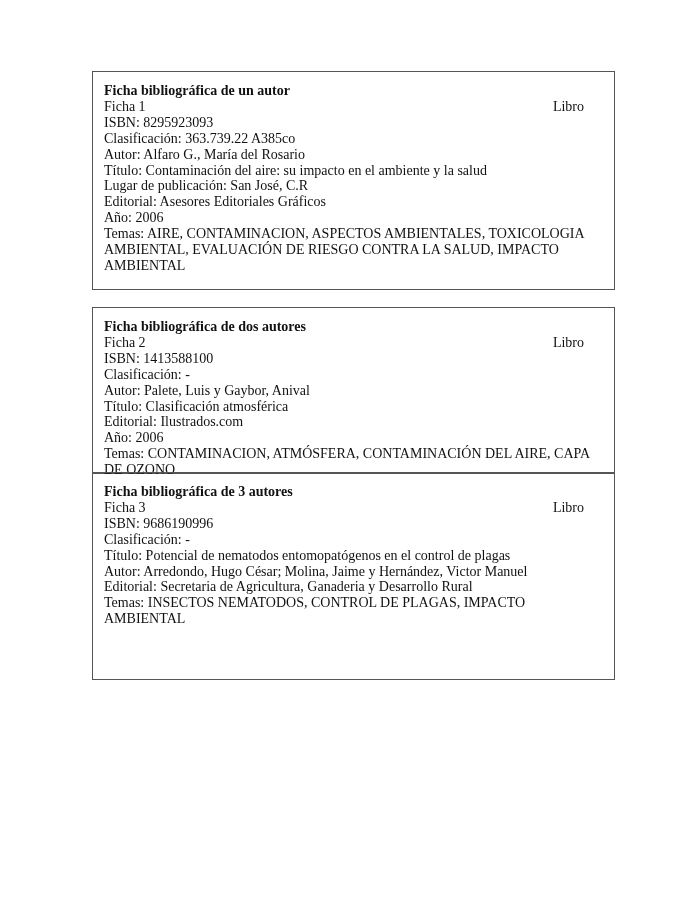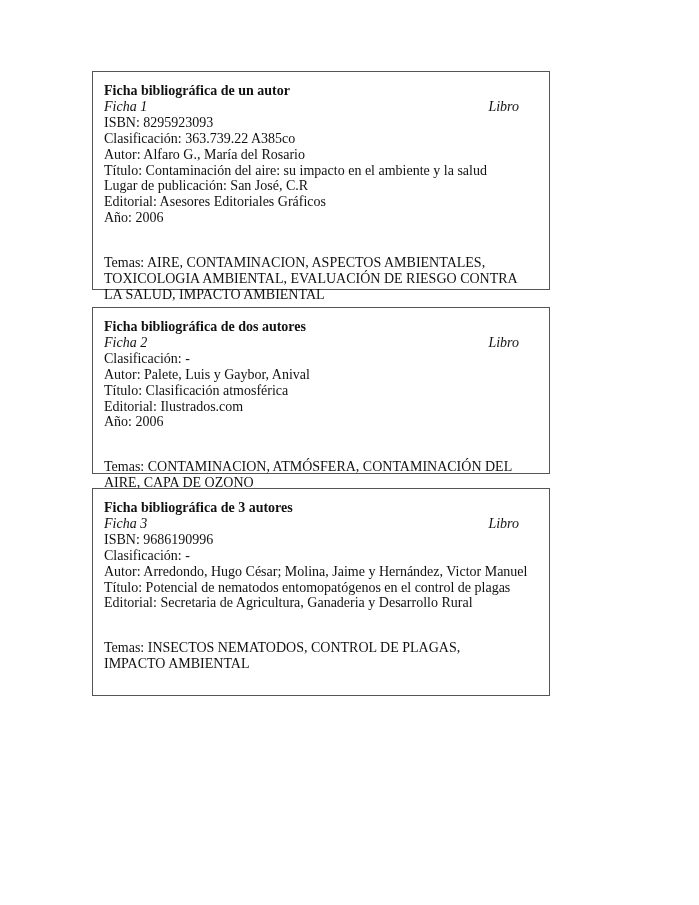"Ficha bibliográfica de un autor" .ficha { width: 458px -> 523px }
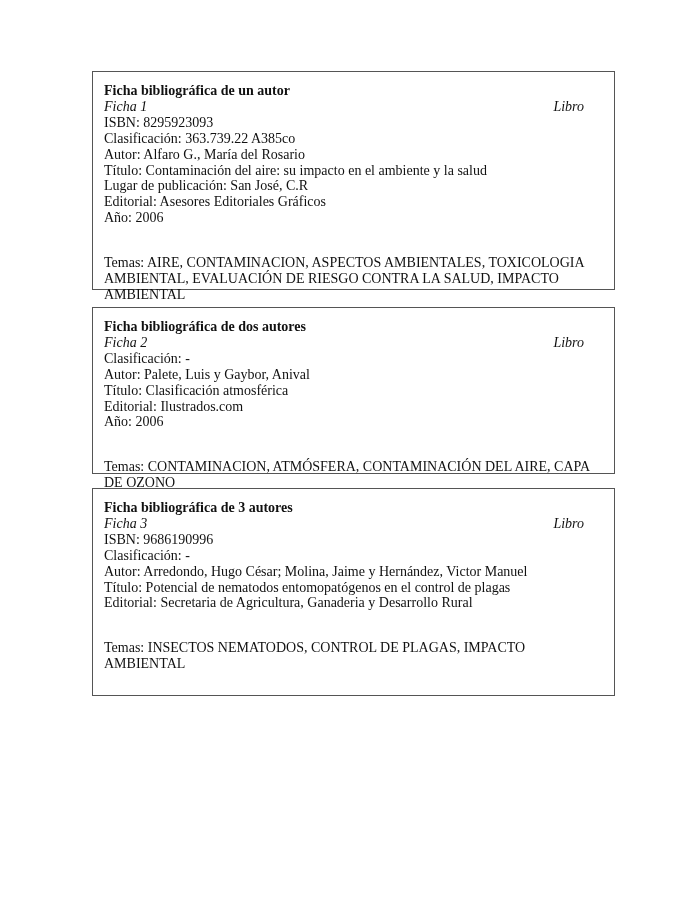"Ficha 1" .row { font-style: italic -> none }
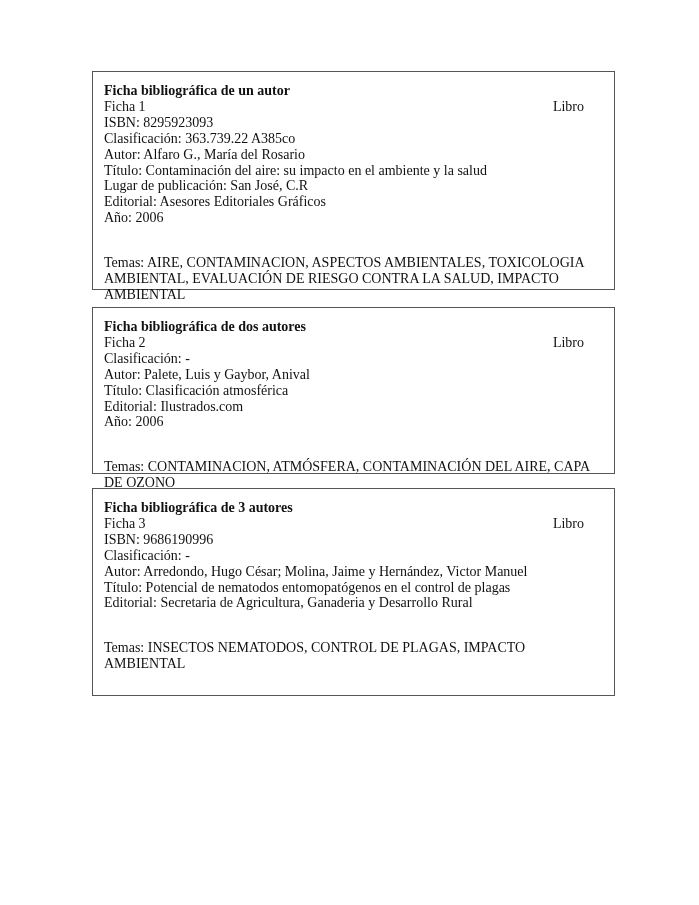"Temas: AIRE, CONTAMINACION, ASPECTOS" .wrap { margin-top: 29px -> none }
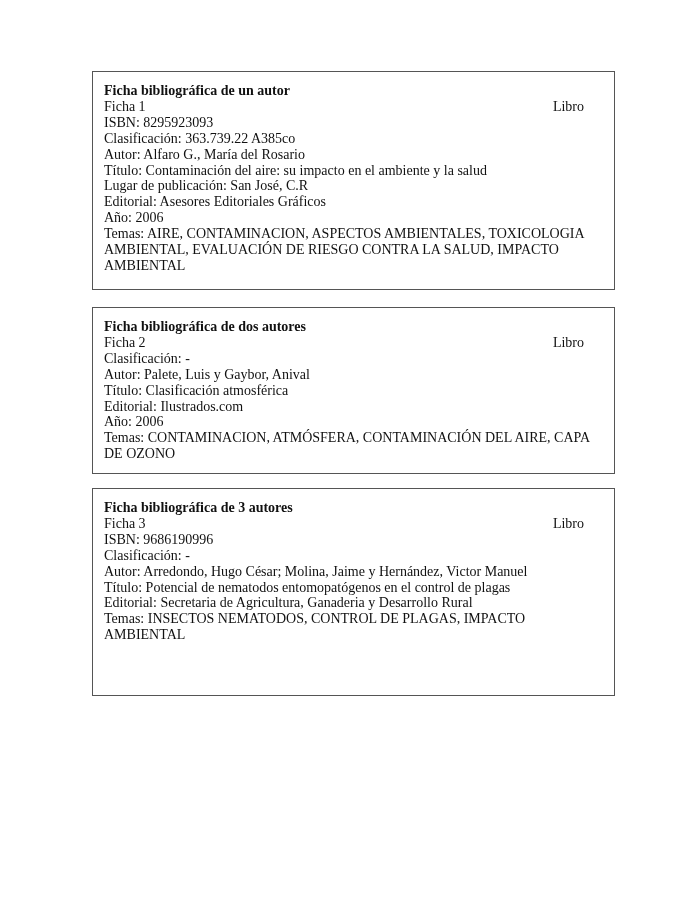"ISBN: 1413588100" div.line { html: none -> <div>ISBN: 1413588100</div> }
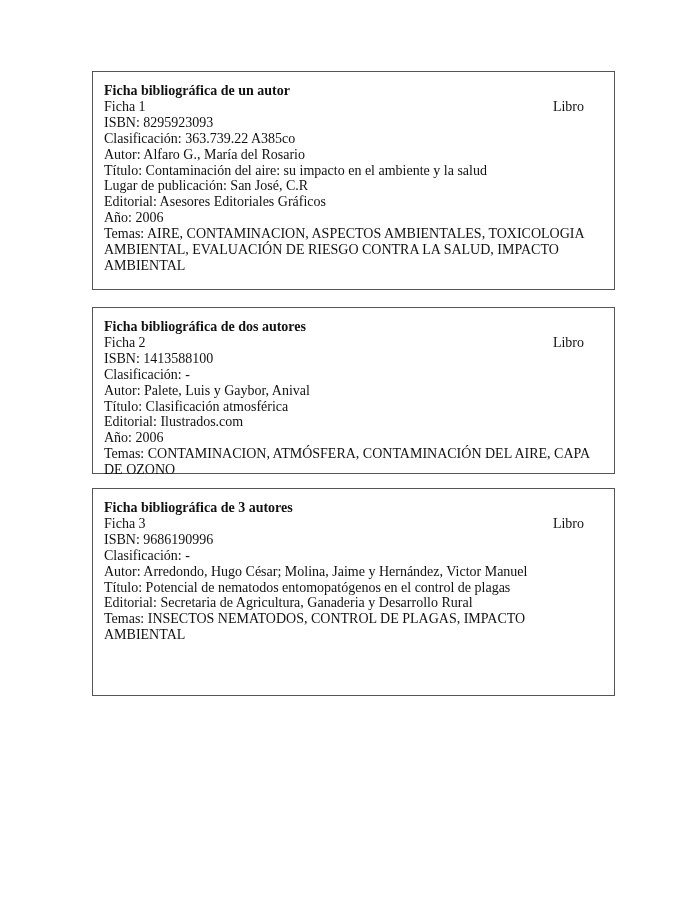"Ficha bibliográfica de 3 autores" div.ficha { top: 488px -> 472px }
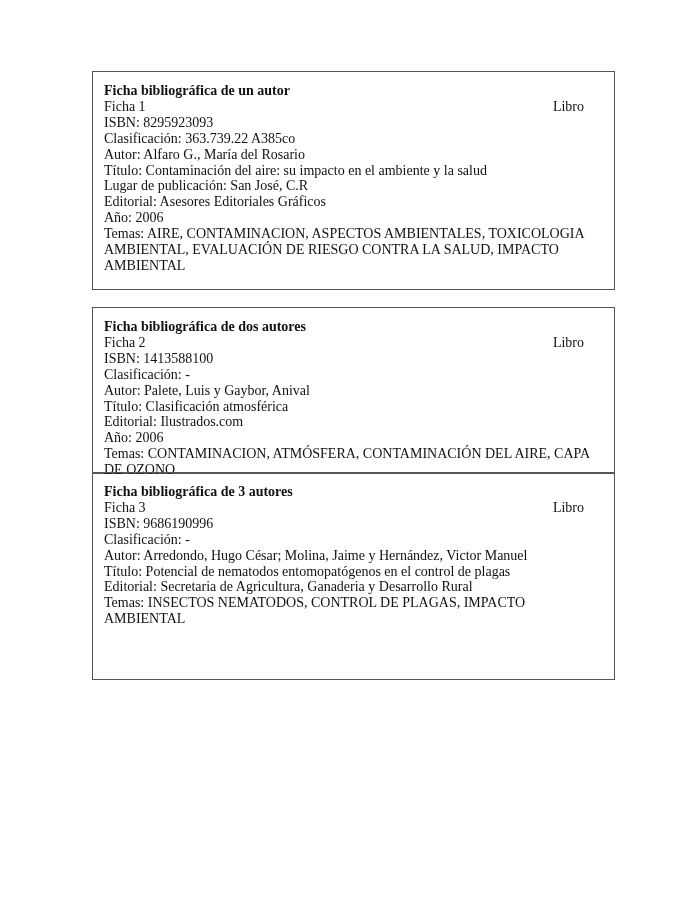"Autor: Arredondo, Hugo César; Molina," div.line { order: before "Título: Potencial de nematodos" -> after "Título: Potencial de nematodos" }
